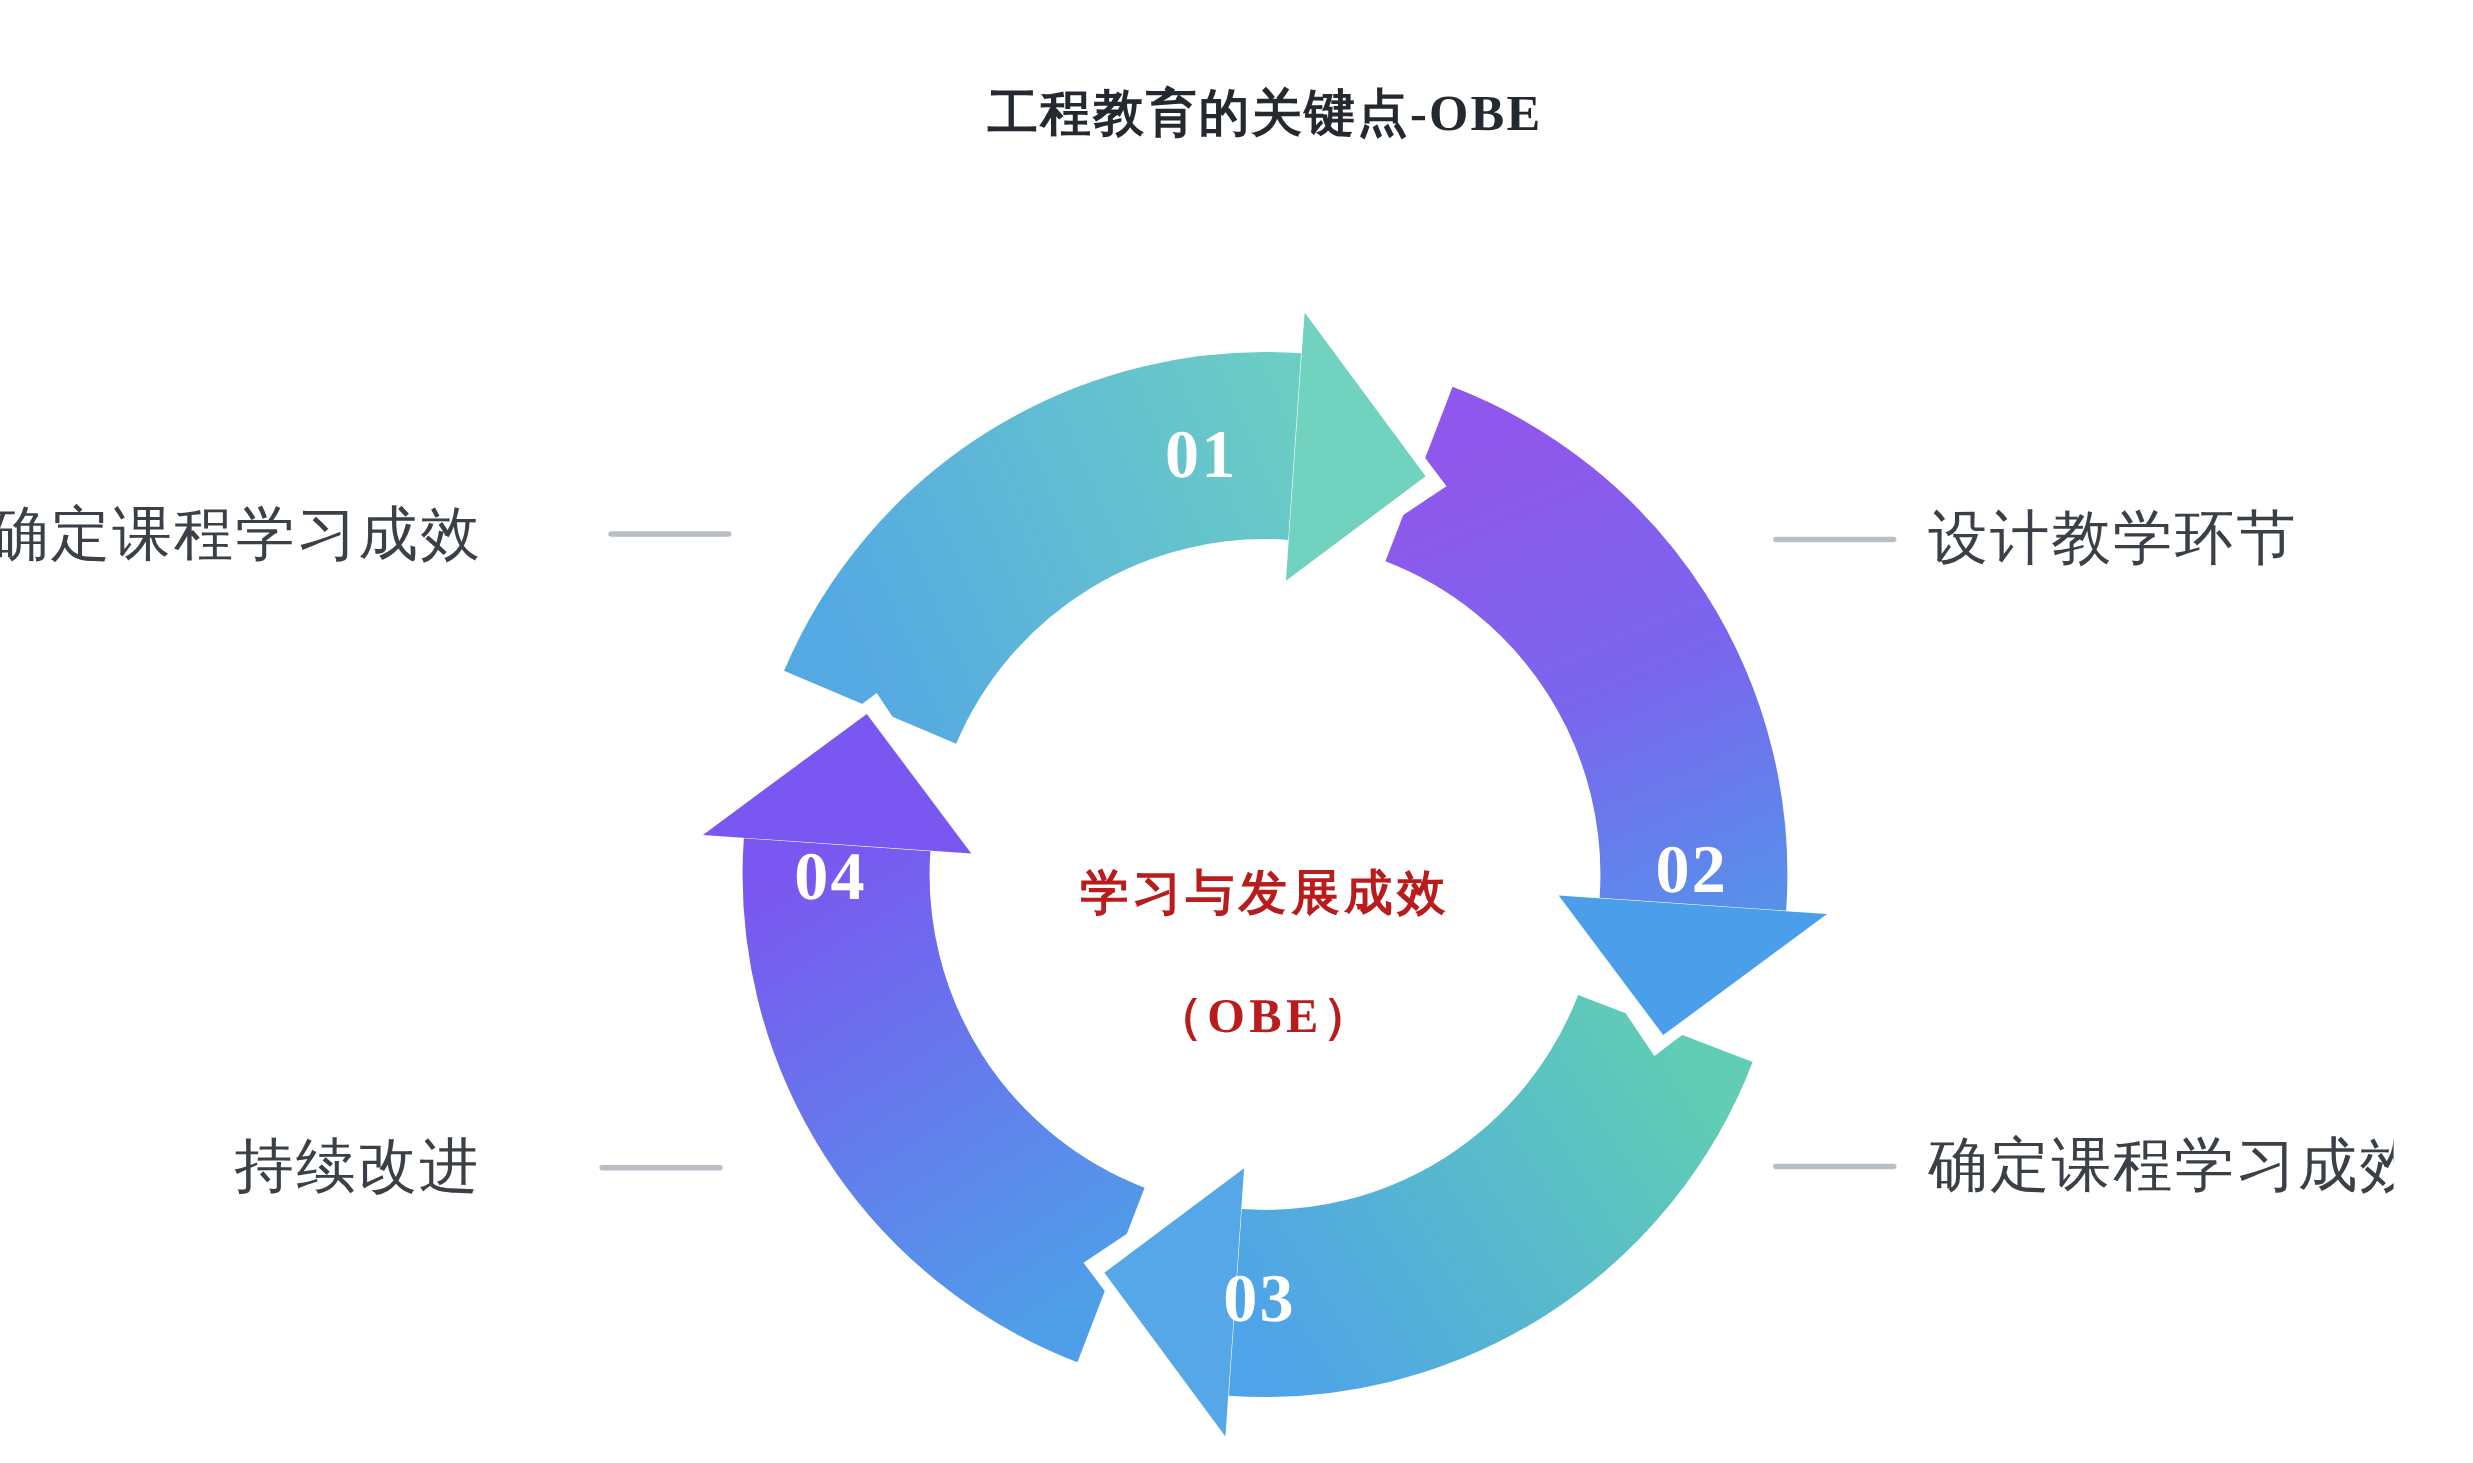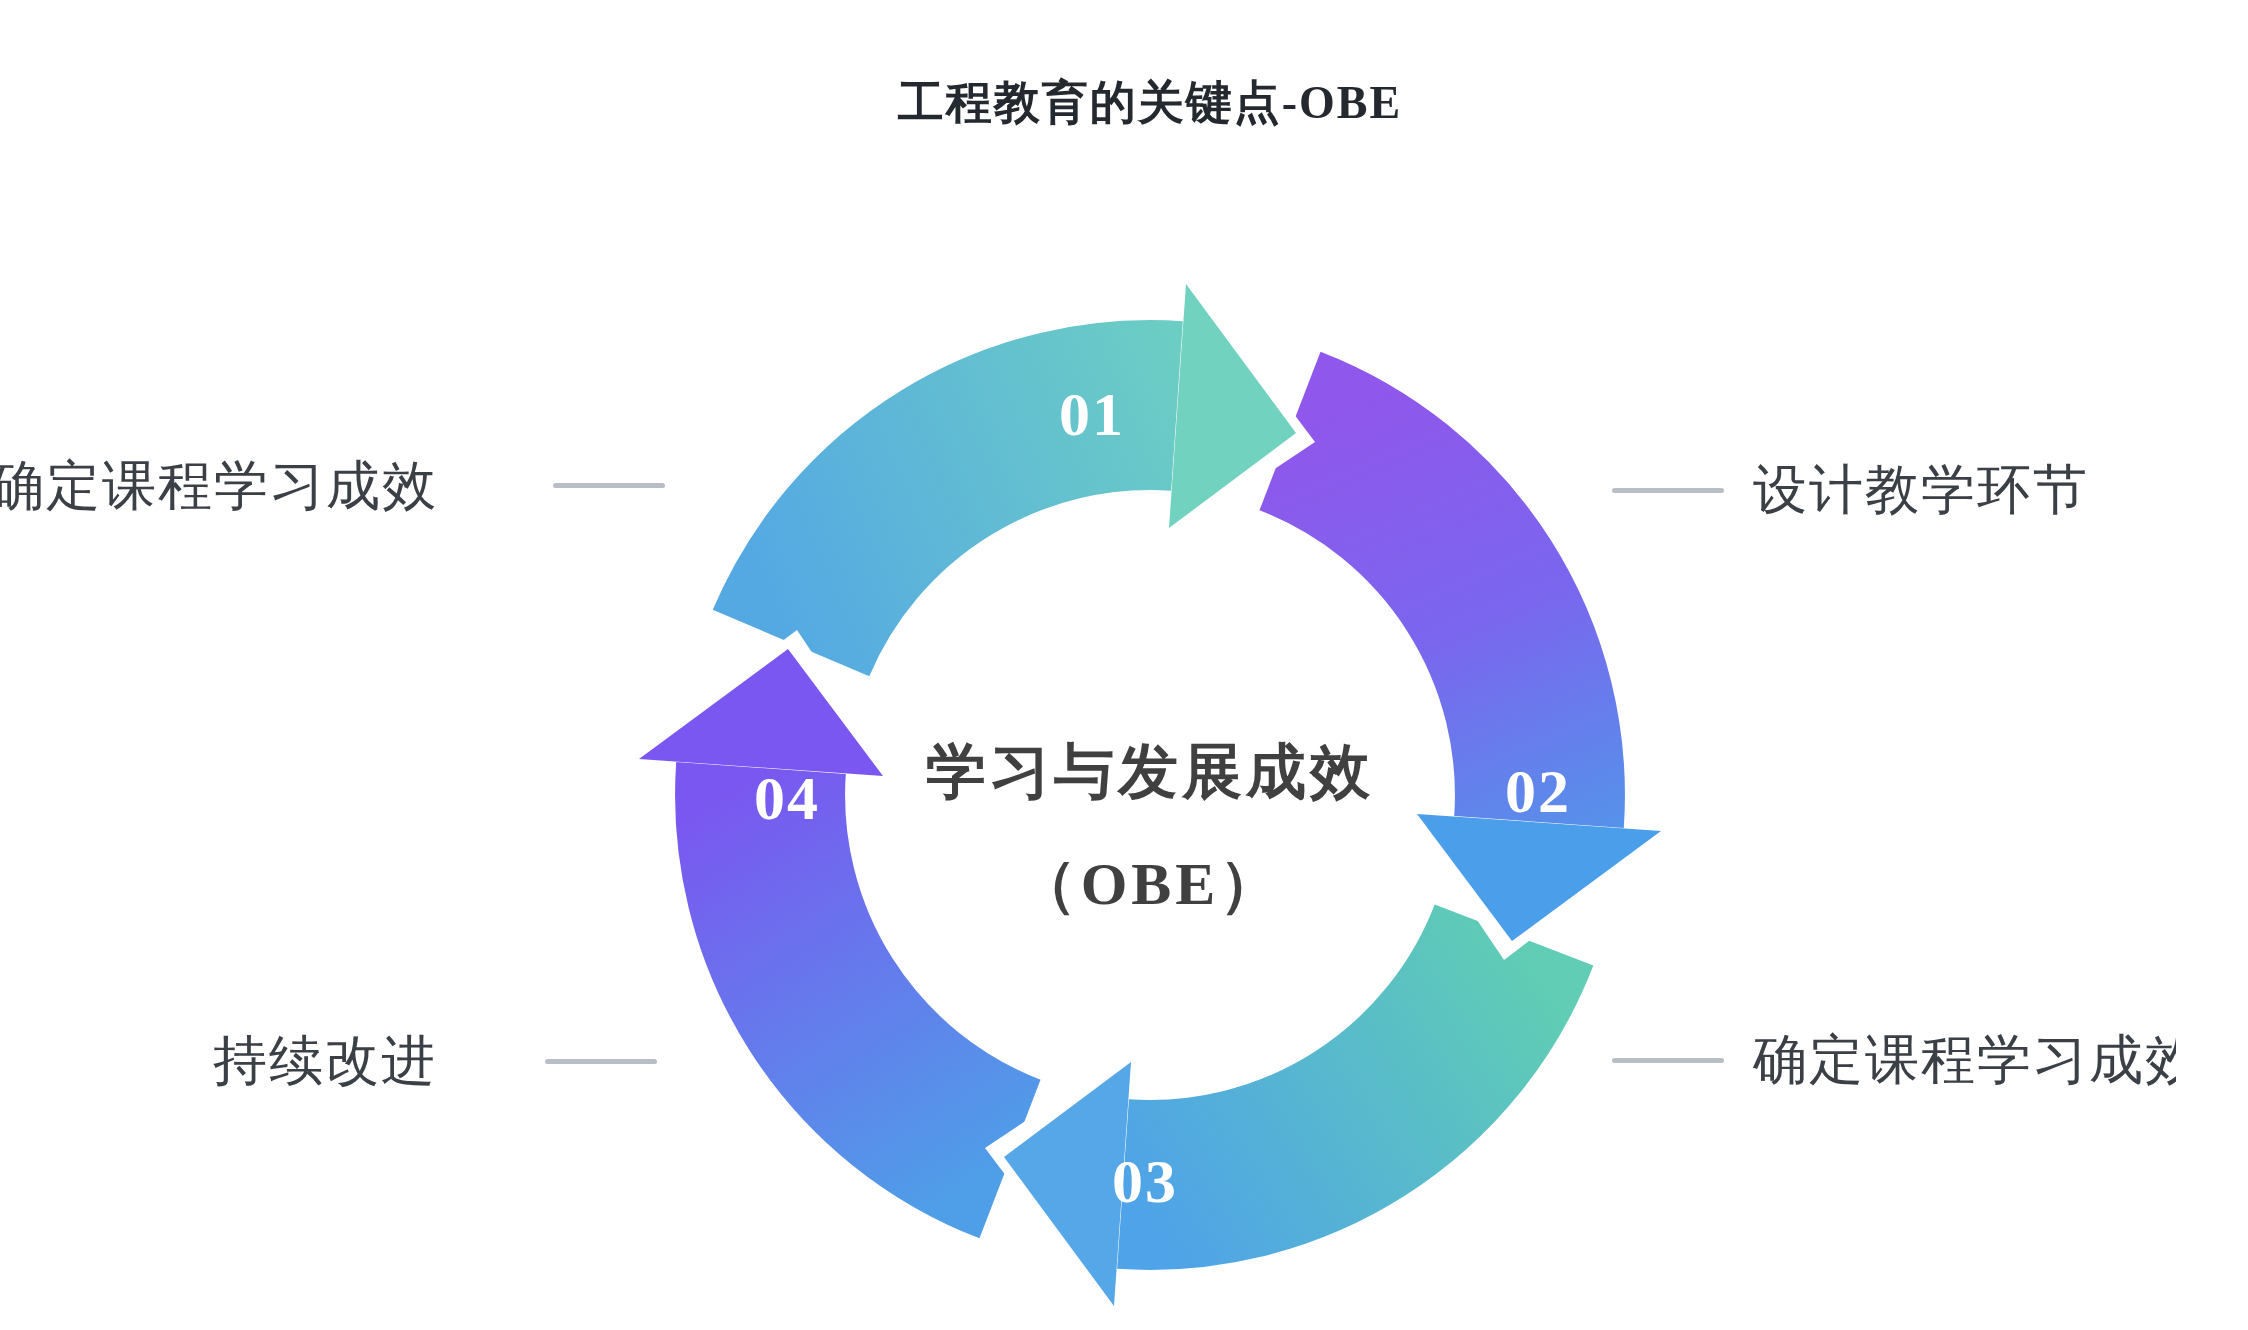"04" #num-4 { margin-left: 32px -> none }
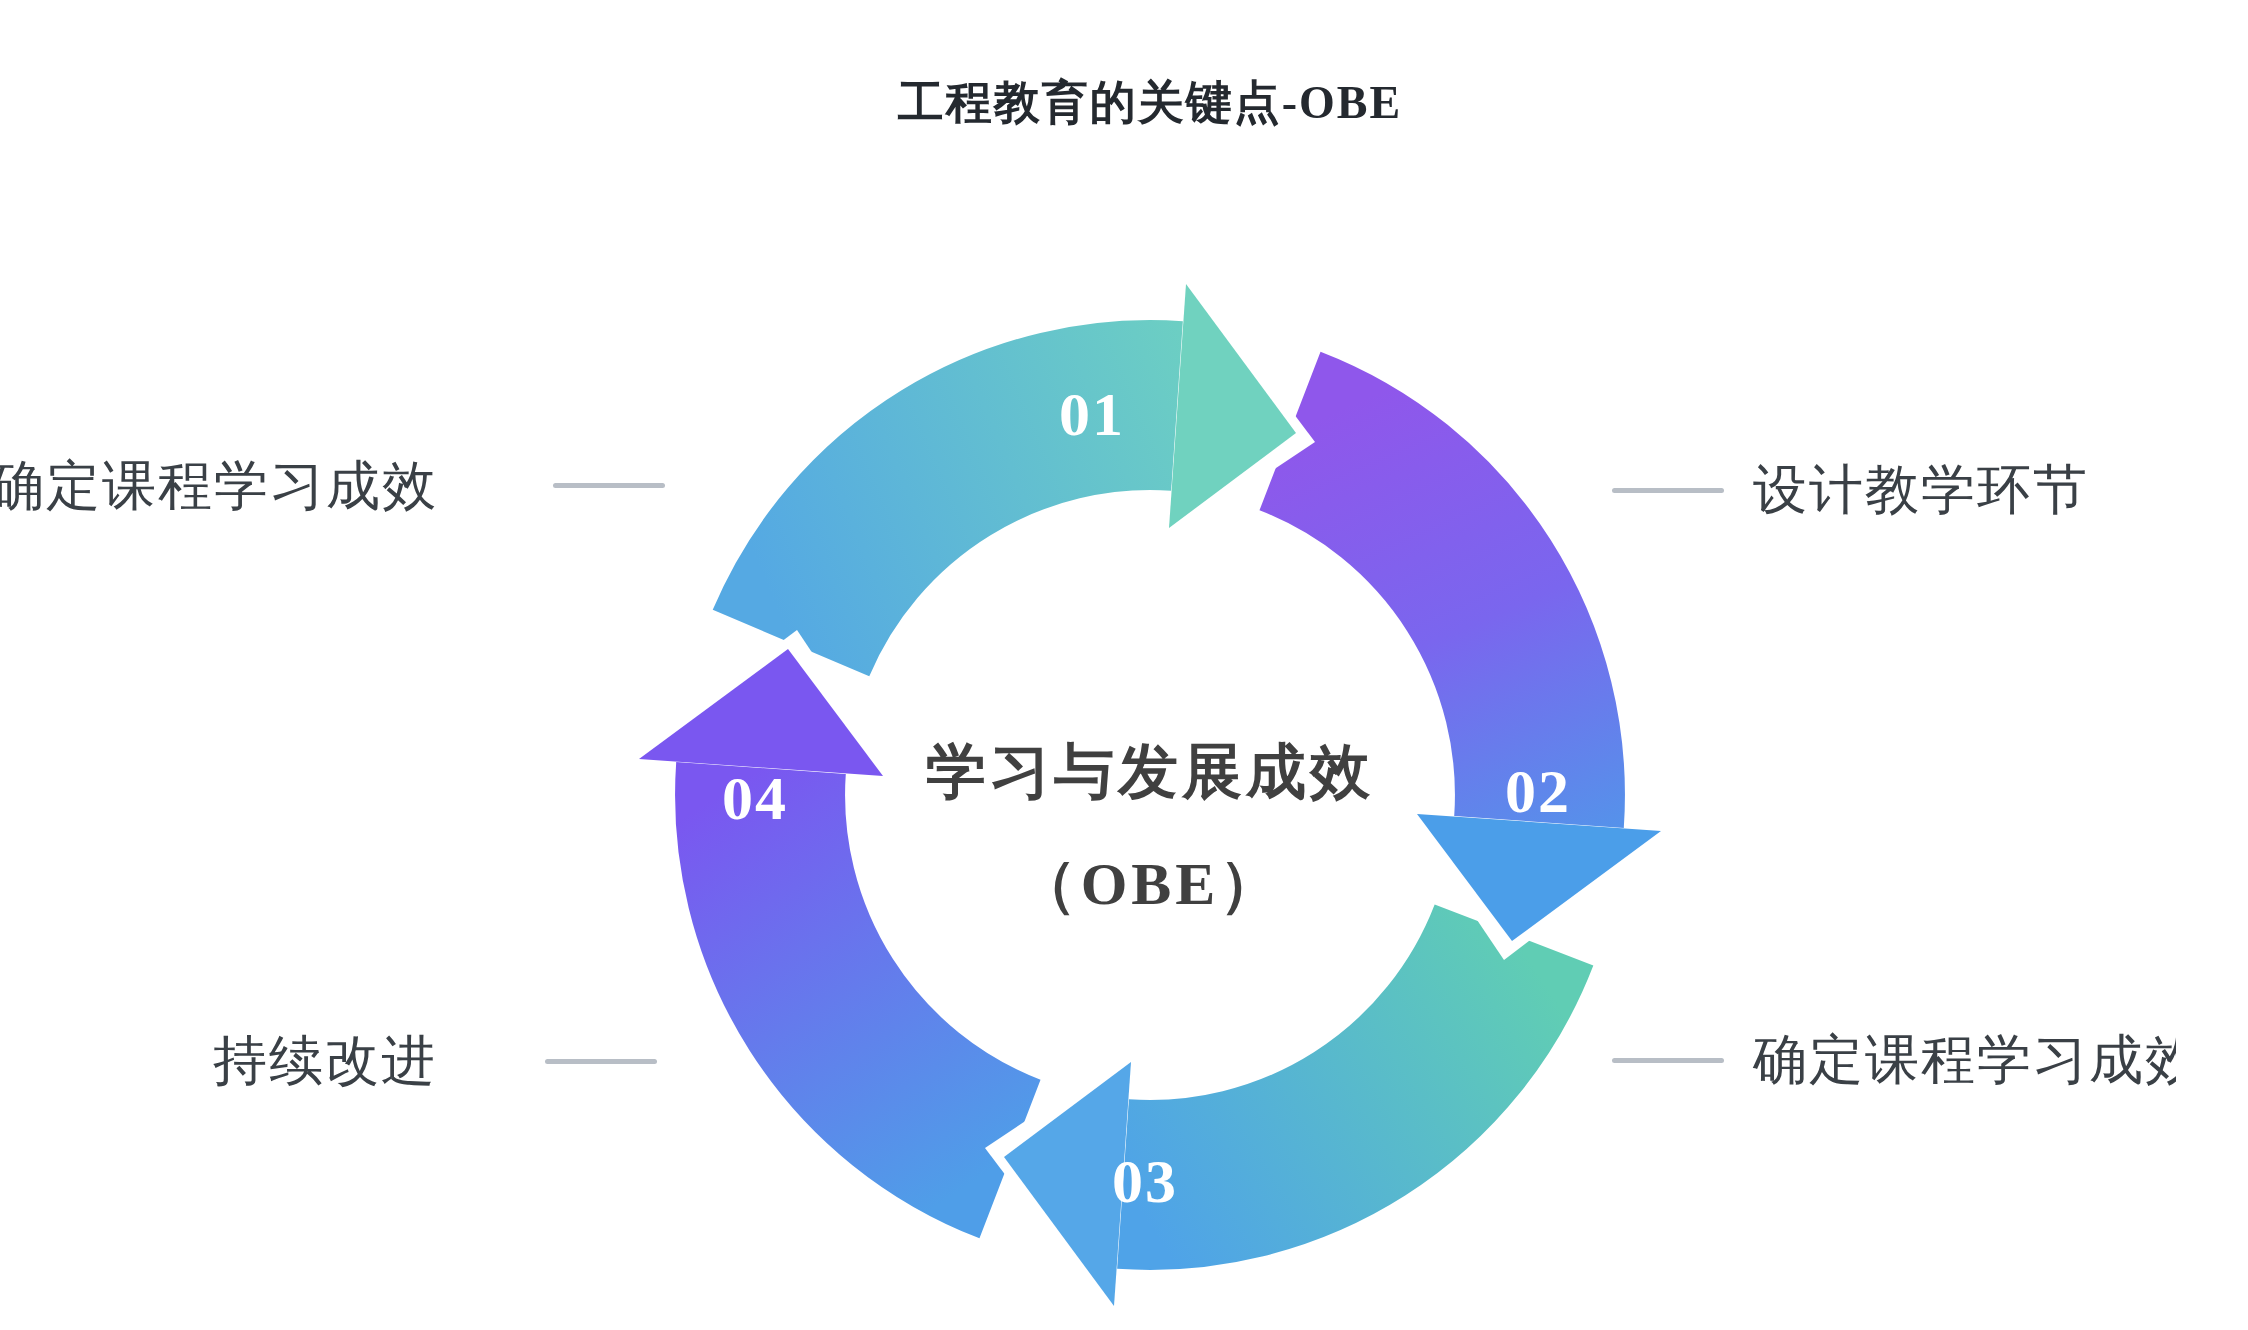"学习与发展成效" .center-text { color: #404040 -> #b91c1c; font-size: 60px -> 44px; margin-top: none -> 40px }
